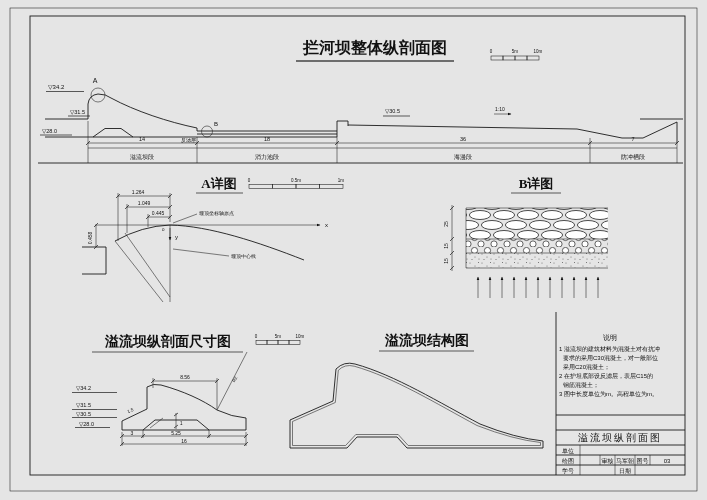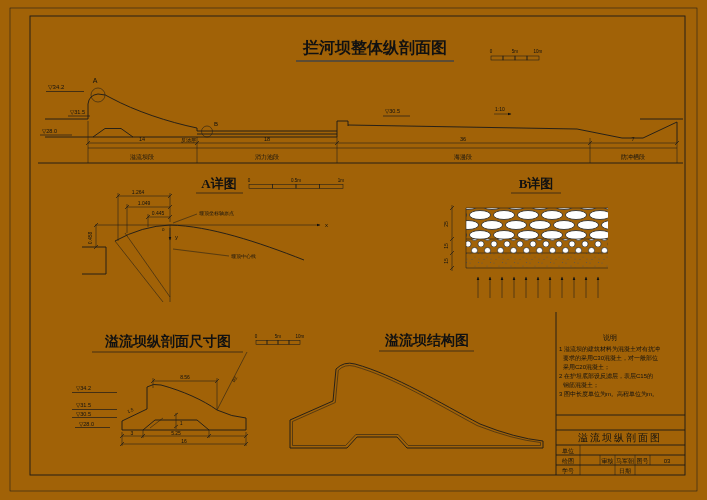"拦河坝整体纵剖面图" .sheet { background: #a16207 -> #e5e5e5 }
